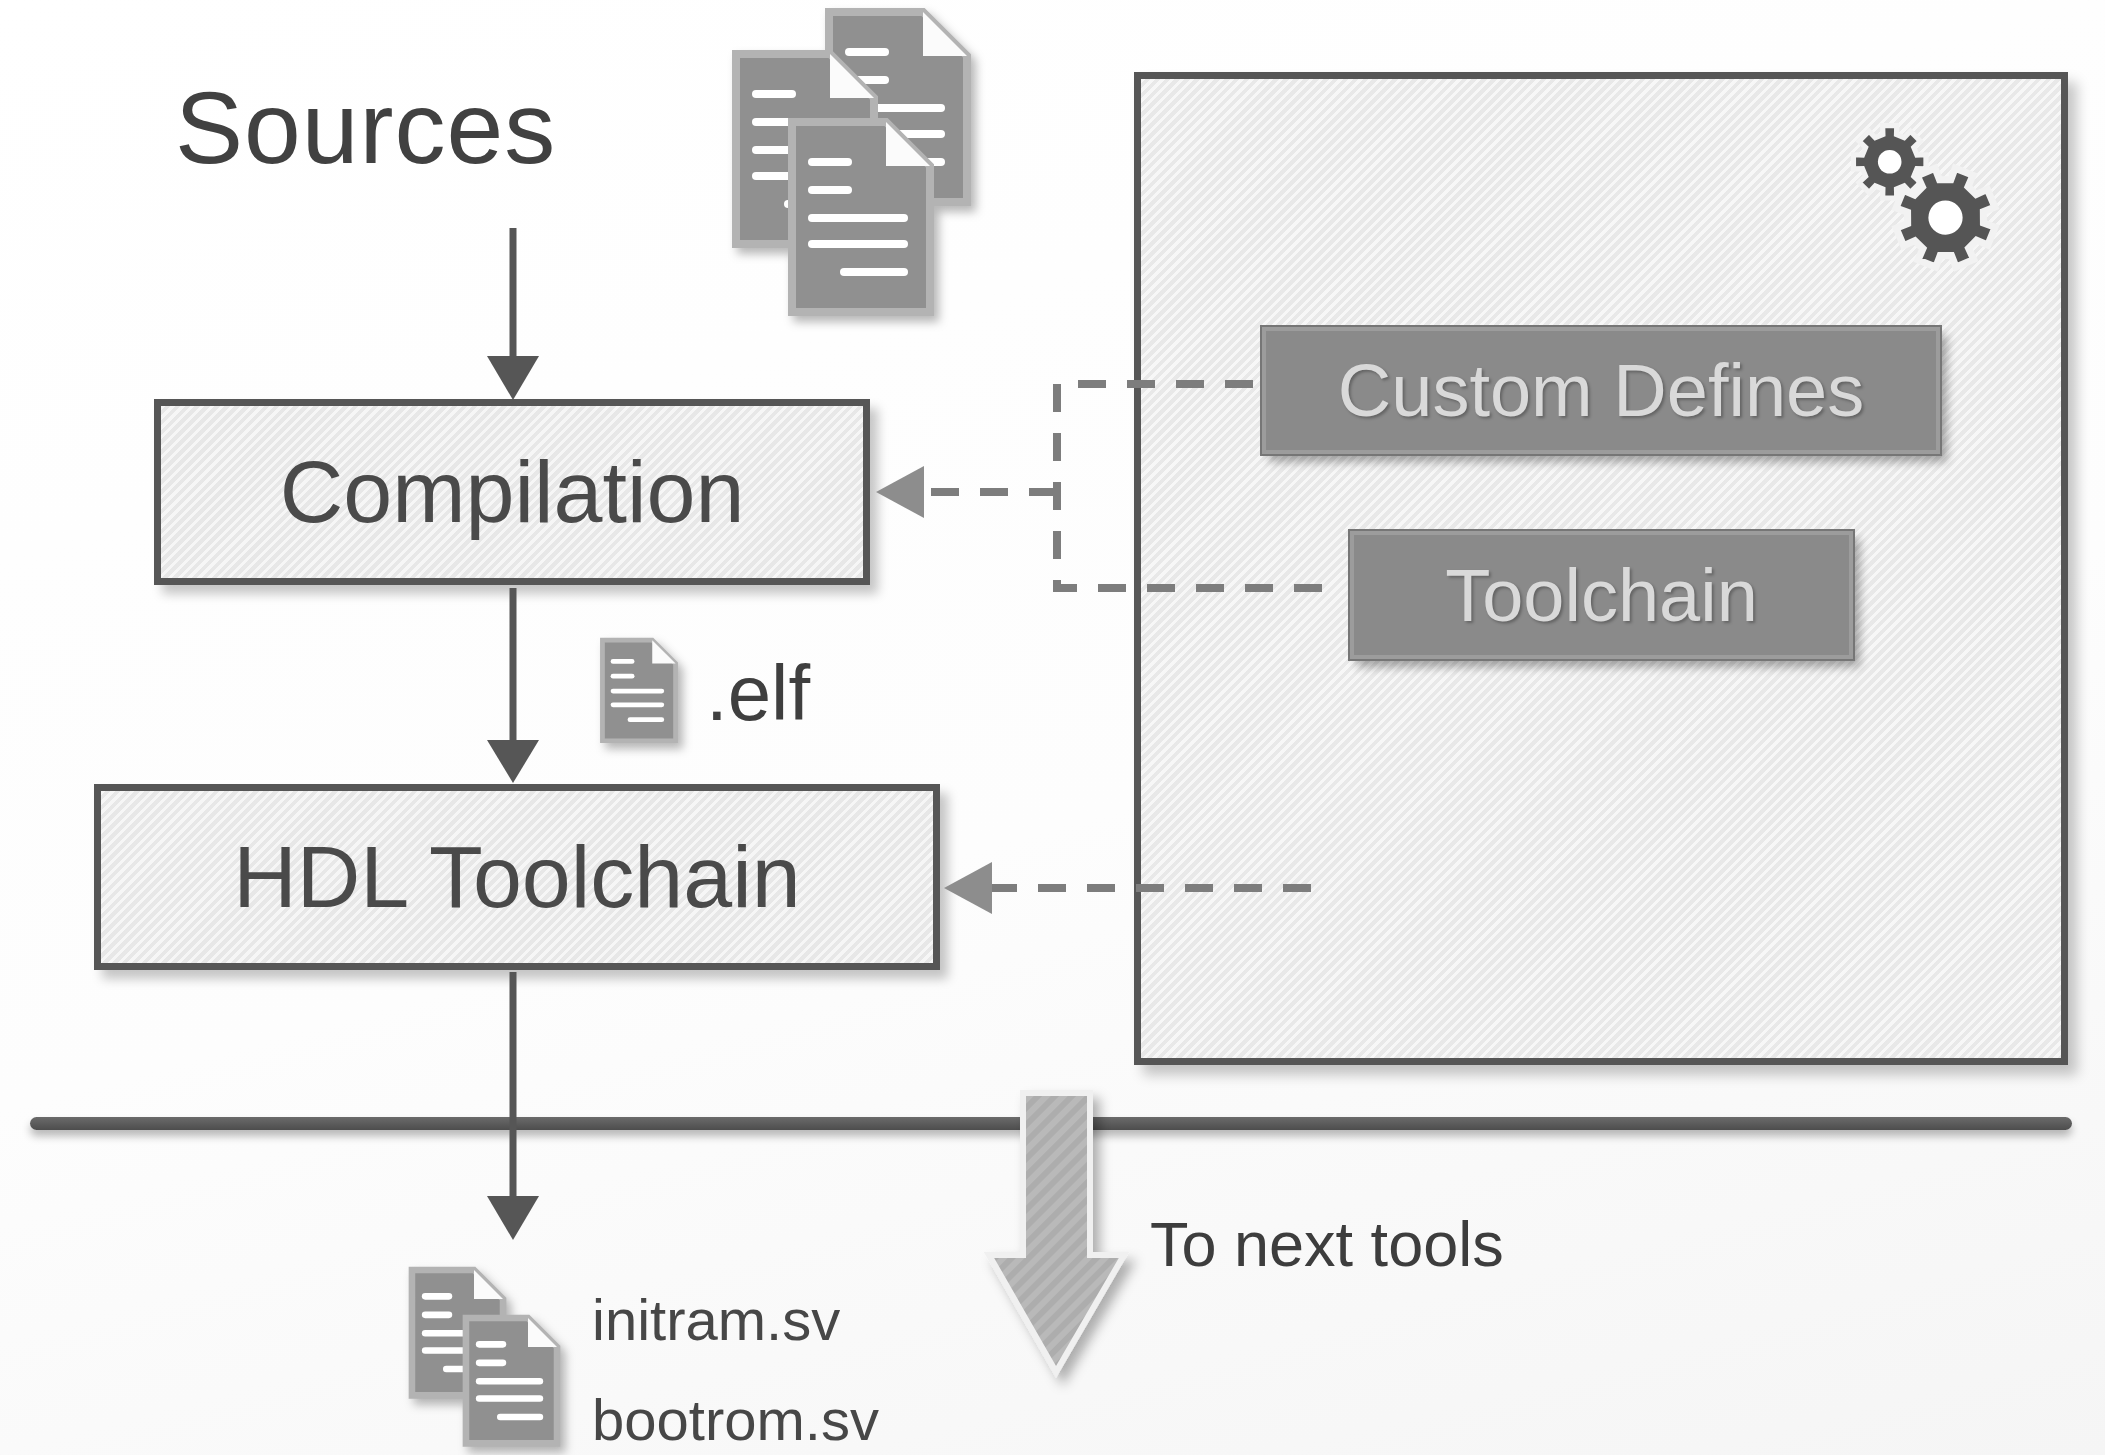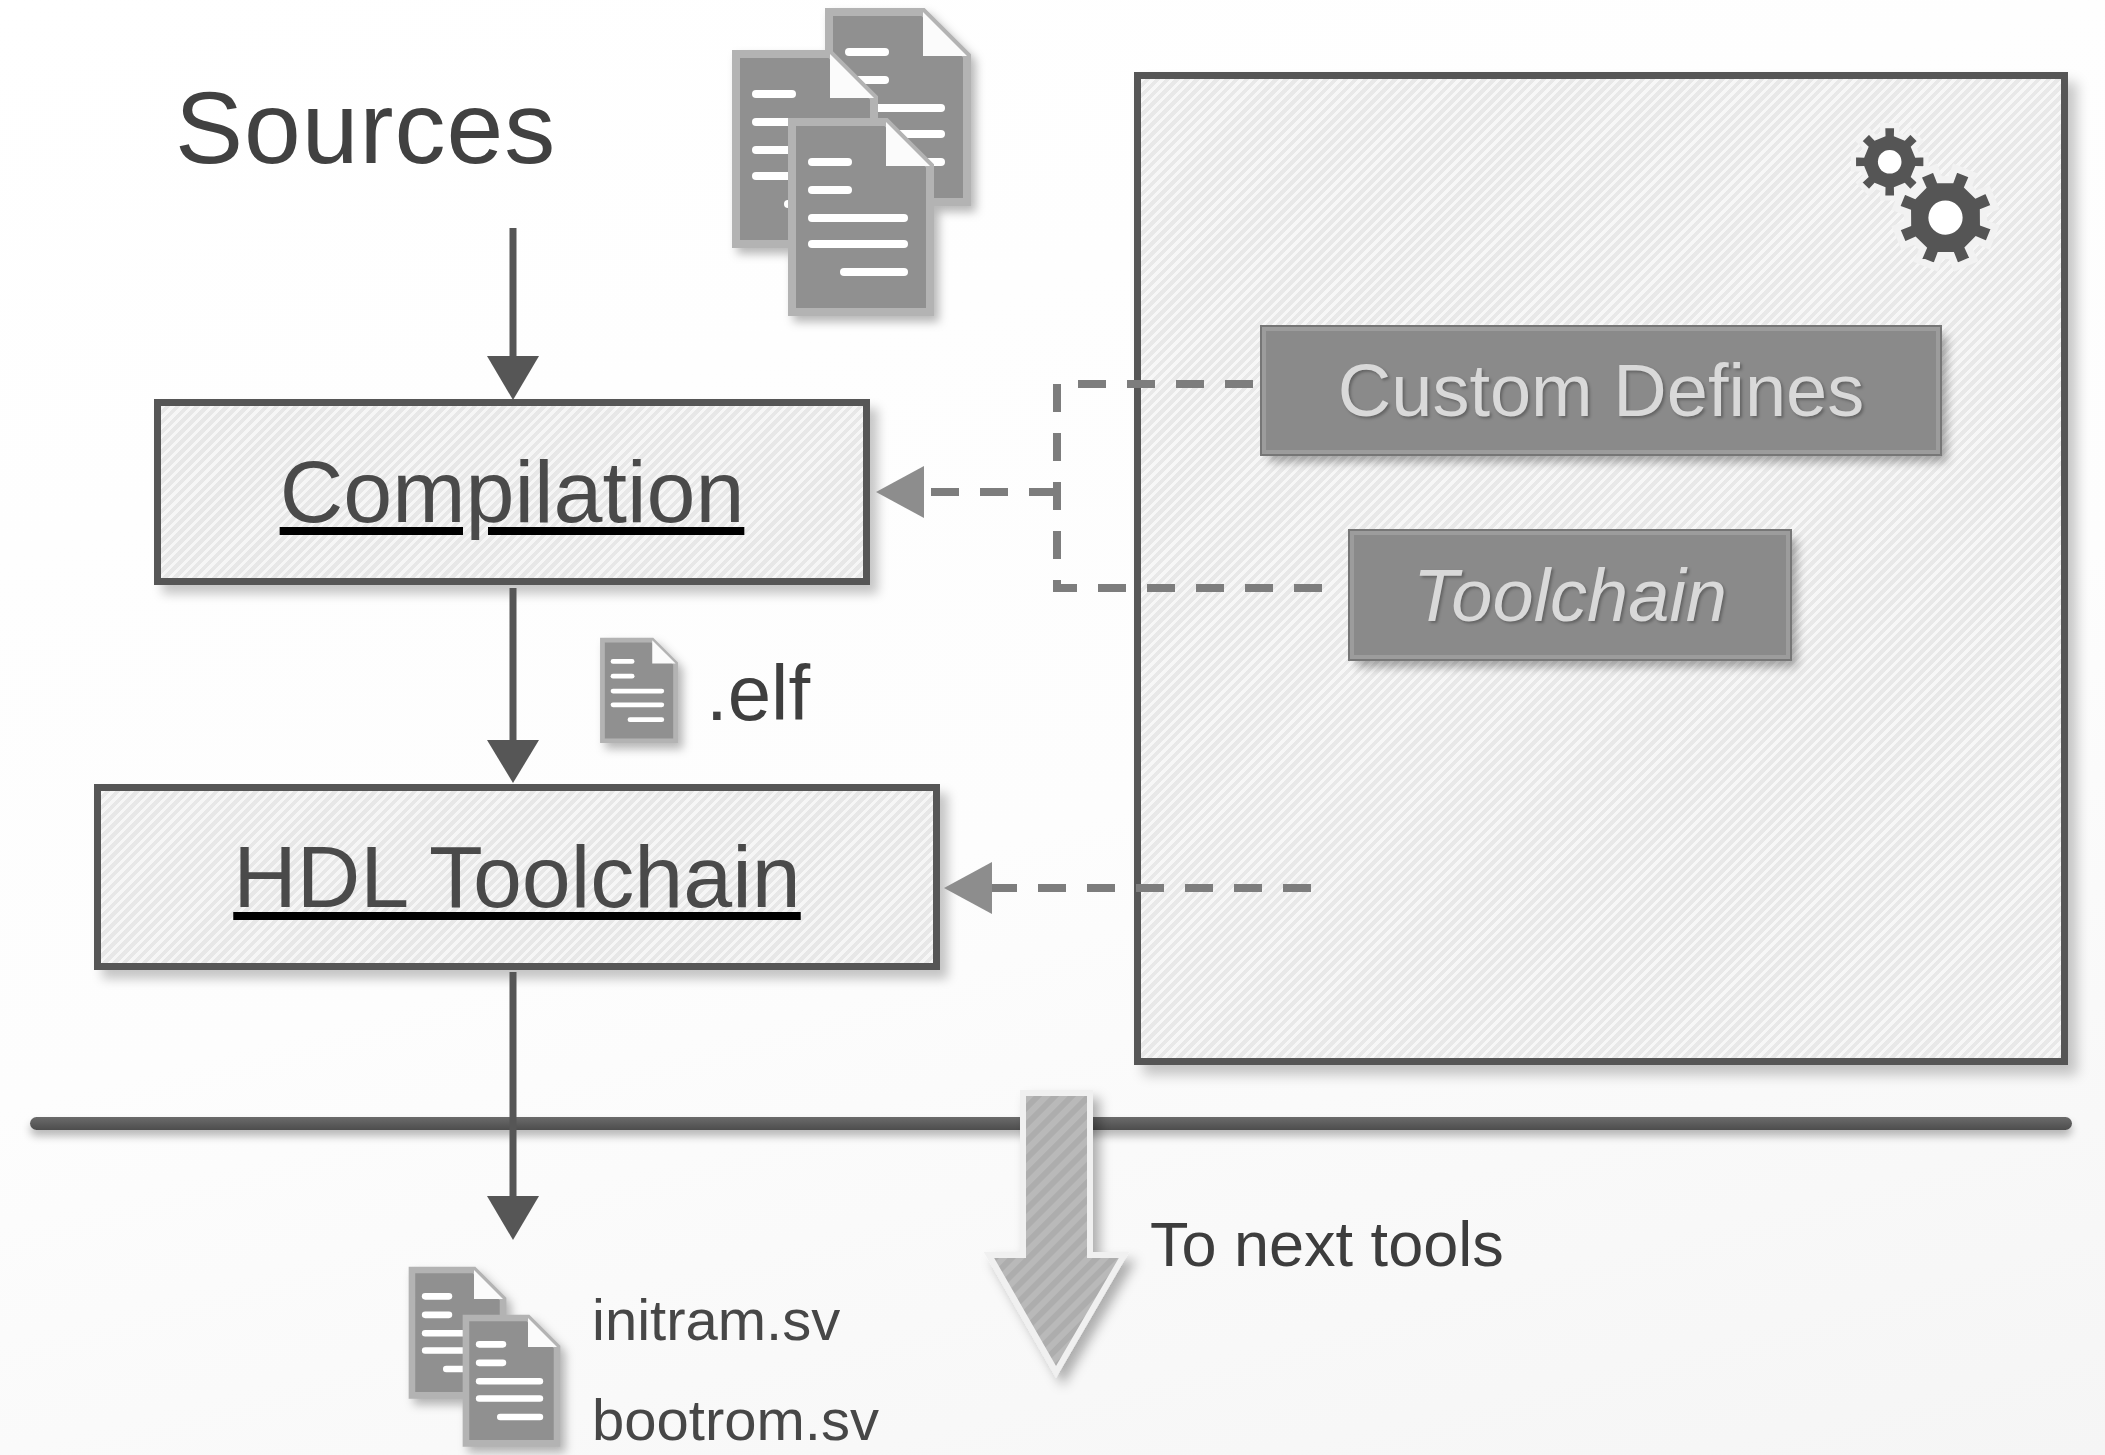"Compilation" .stage-box { text-decoration: underline -> none }
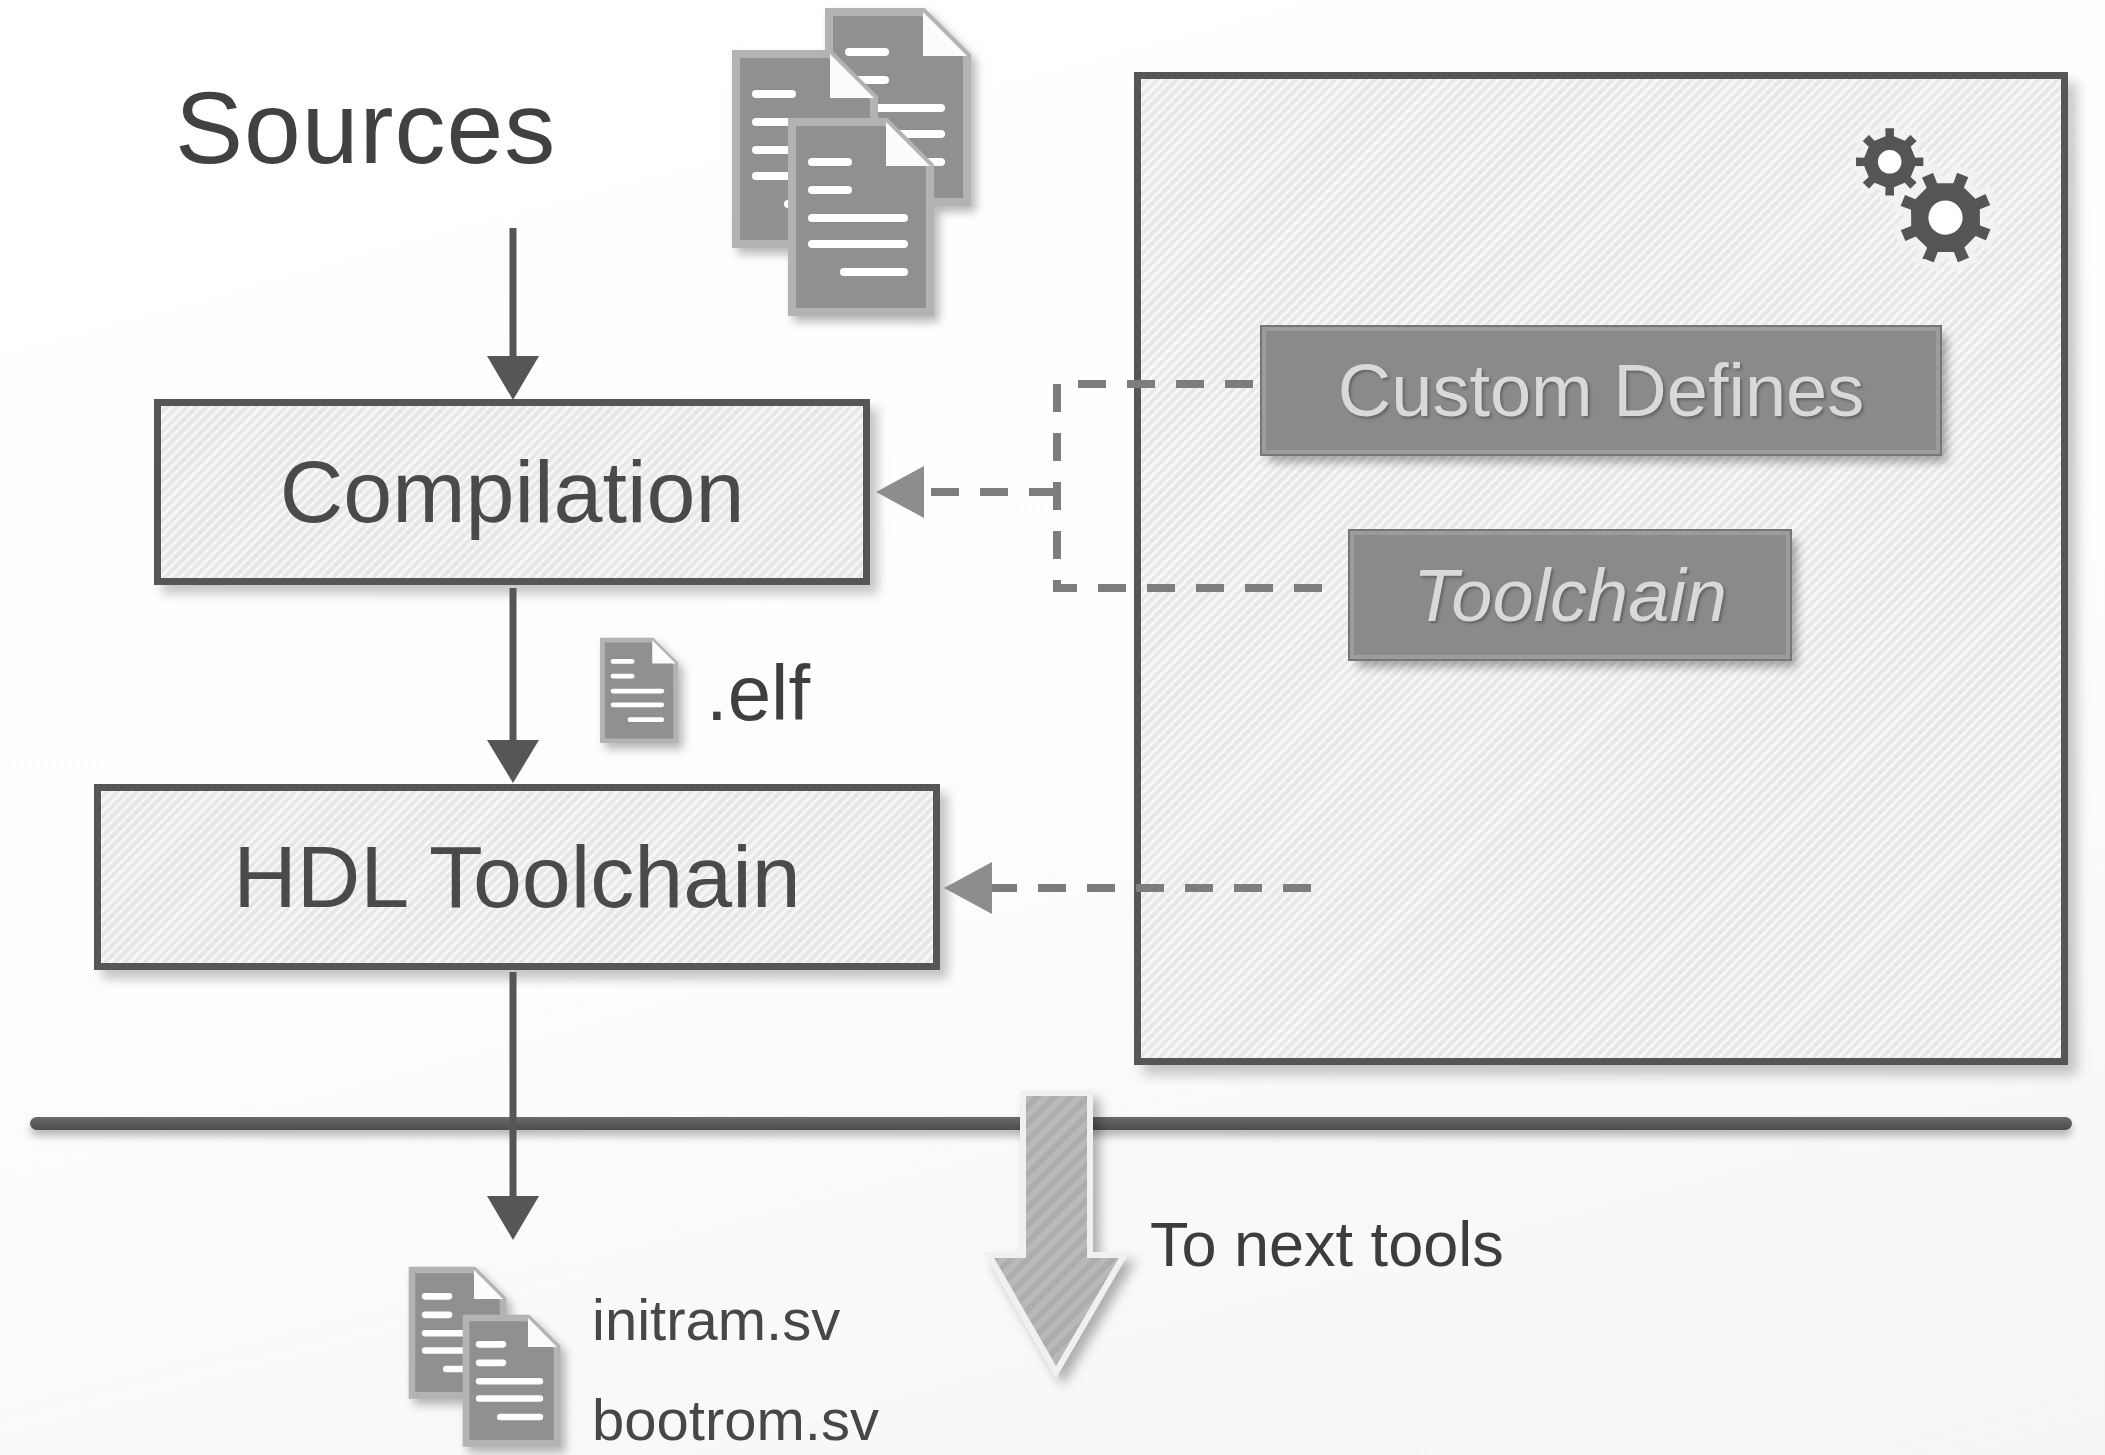"Toolchain" div.recipe-btn { font-style: italic -> none; width: 440px -> 503px }
